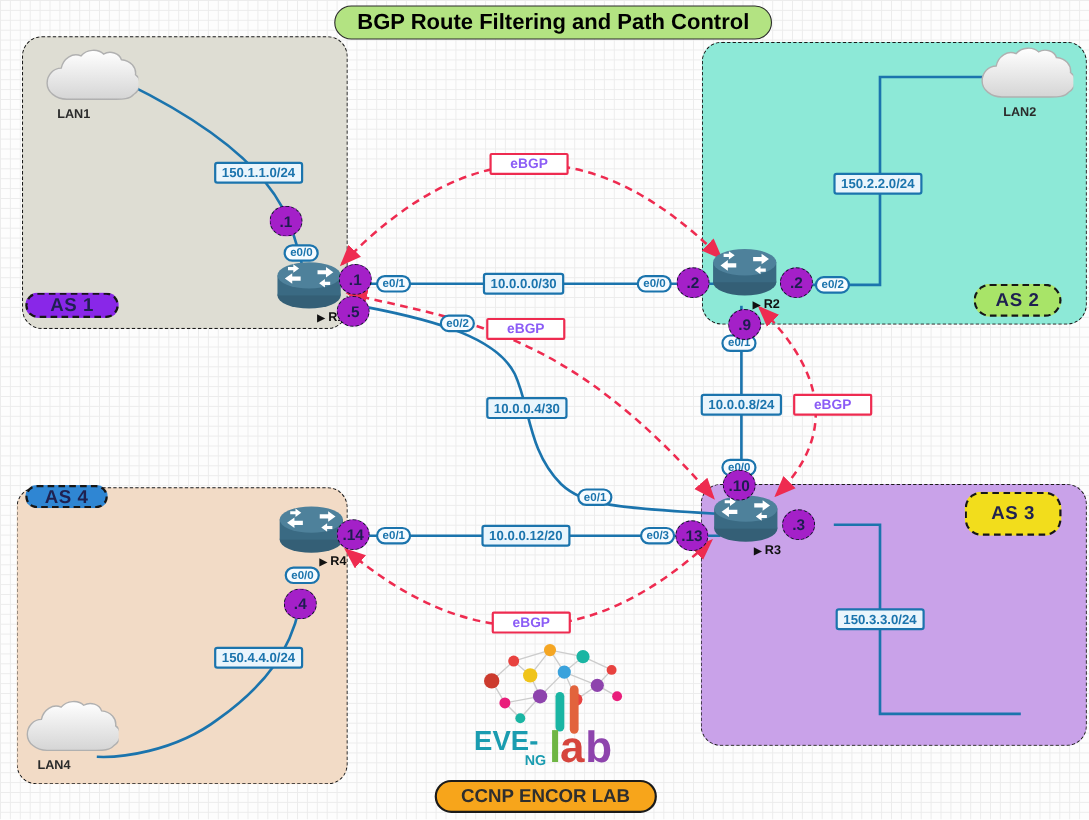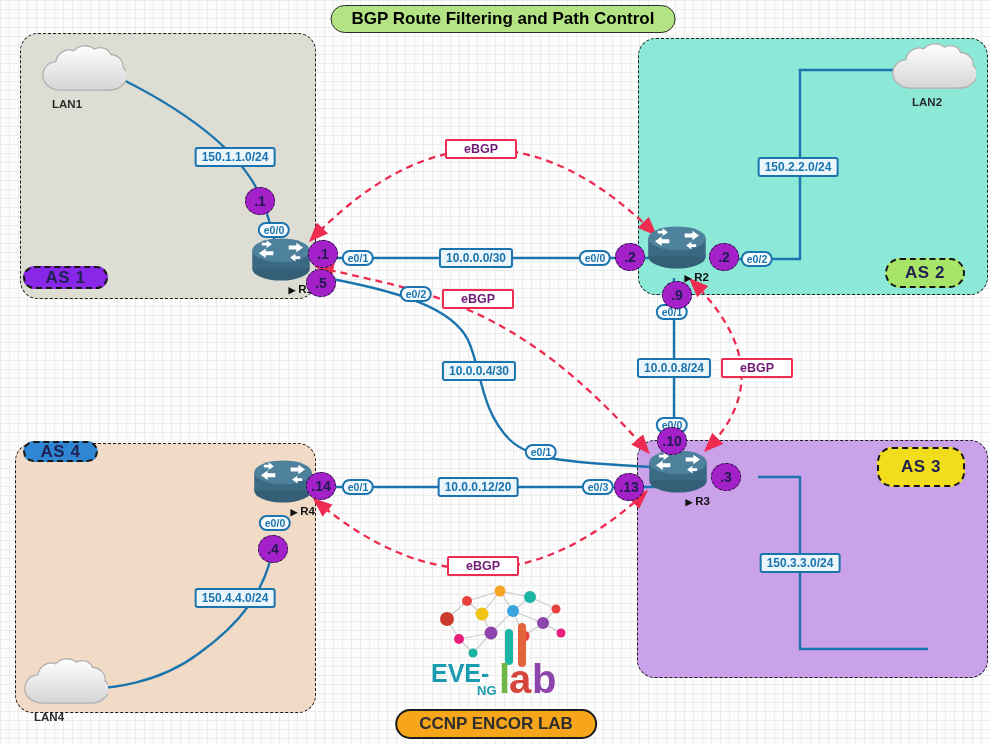"BGP Route Filtering and Path" .title-pill { font-size: 17px -> 20px }
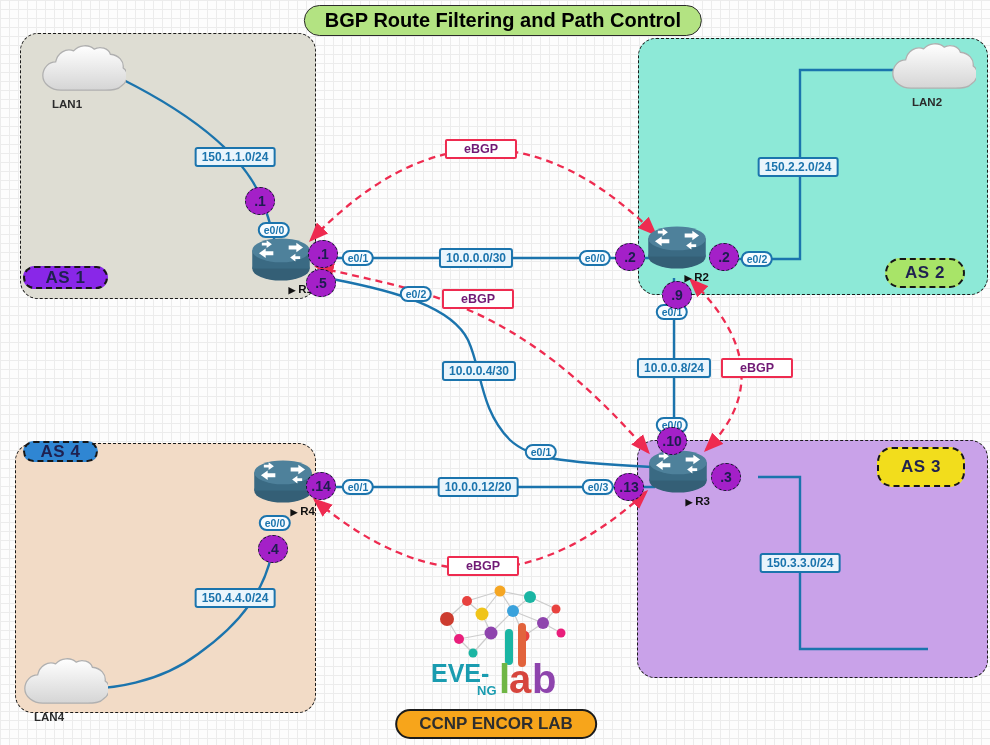"eBGP" .ebgp { color: #701a75 -> #8b5cf6 }
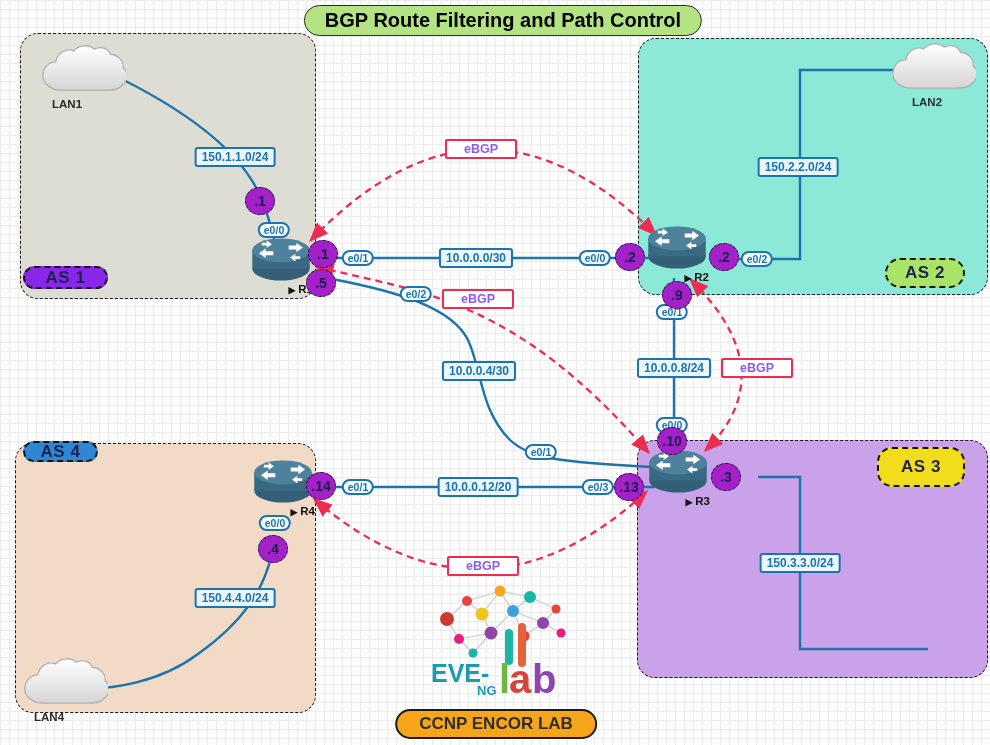"LAN4" div.cloud { top: 657px -> 636px }
